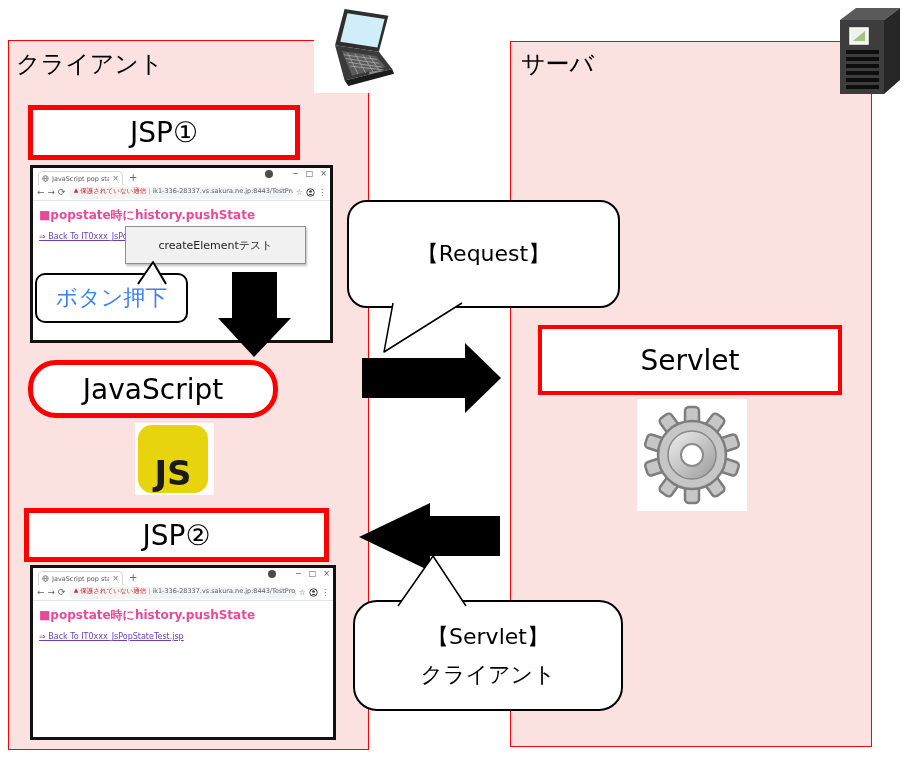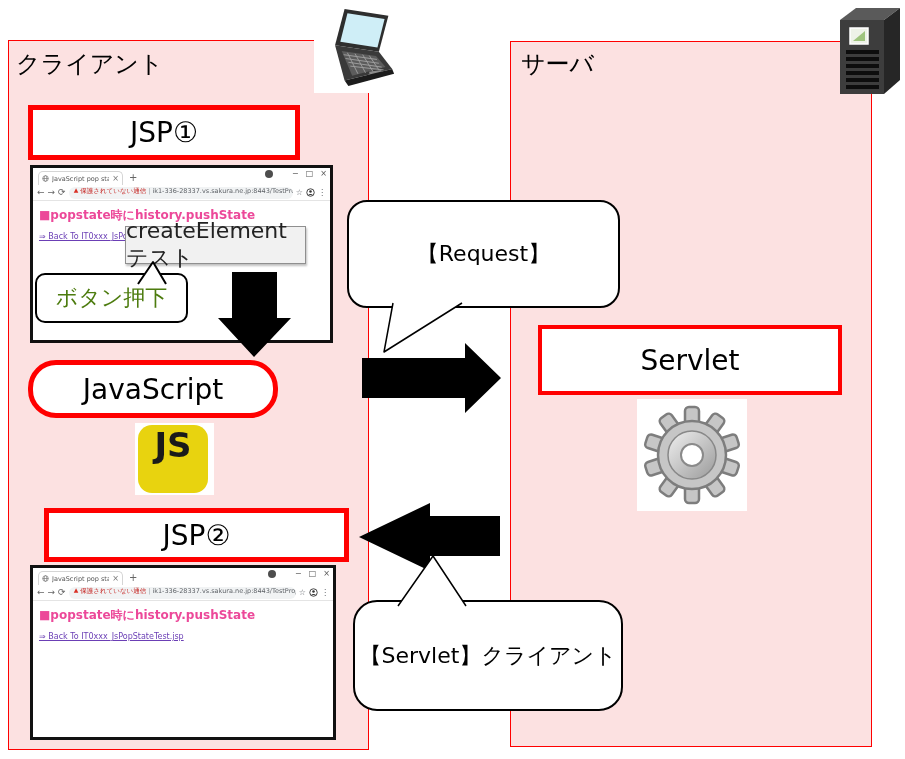"createElementテスト" .ce-button { font-size: 22px -> 11px }
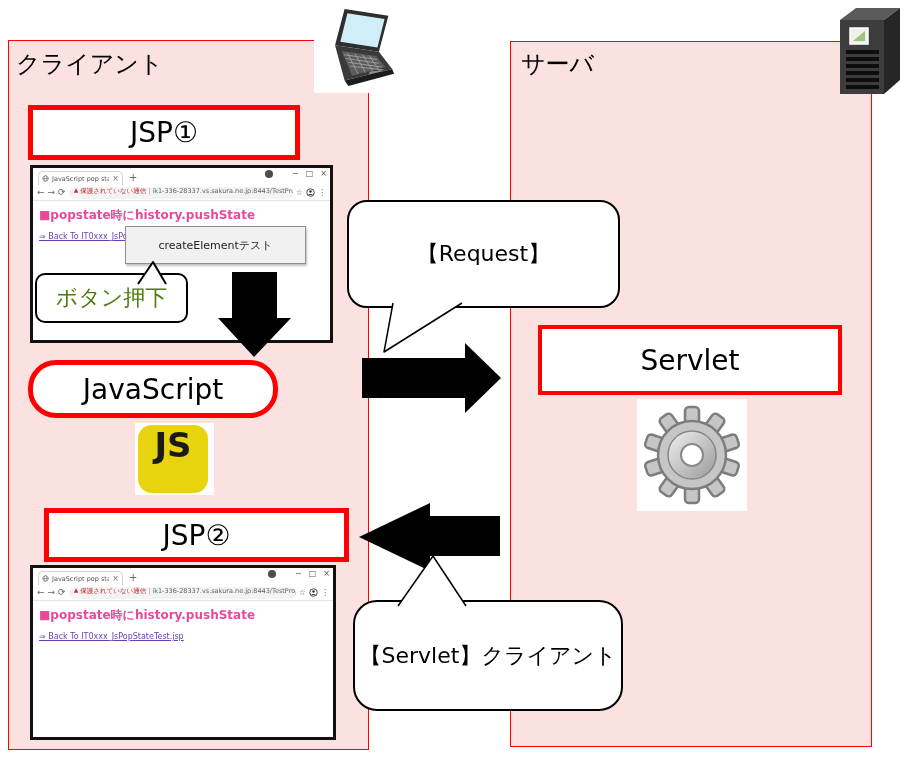"【Request】" .speech { flex-direction: row -> column }
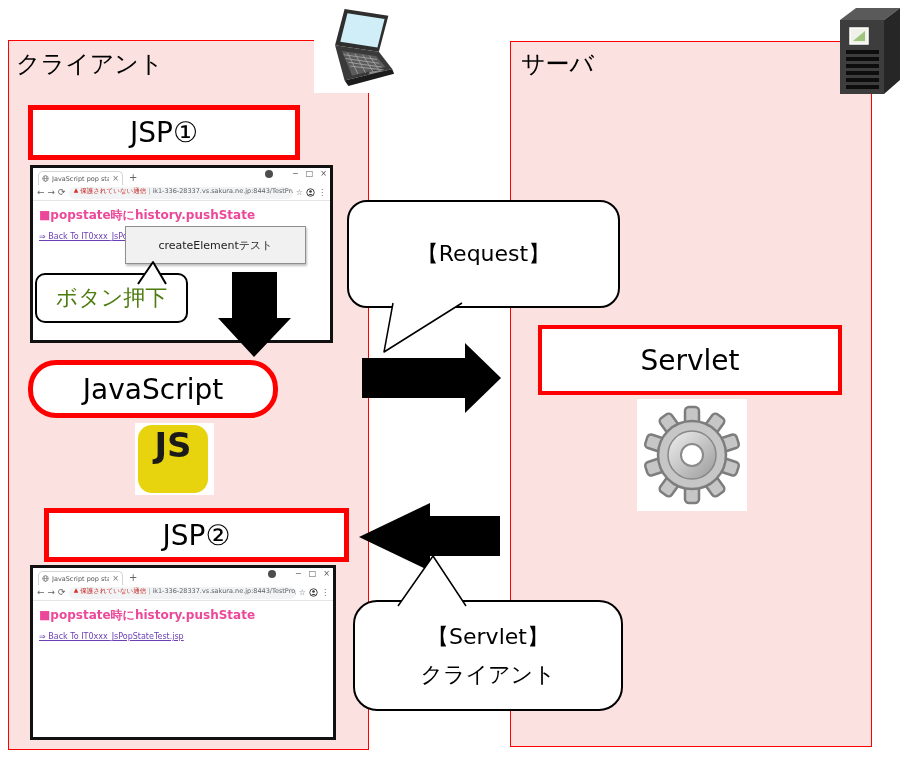"ボタン押下" .callout { color: #4d7c0f -> #3b82f6 }
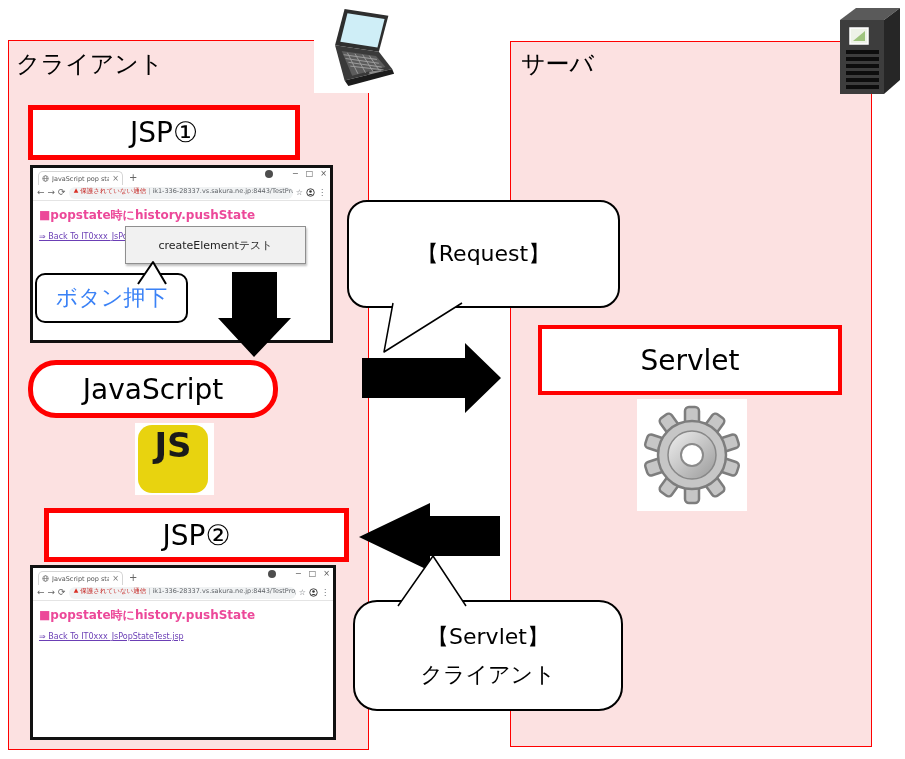"JS" .js-logo { align-items: flex-start -> flex-end }
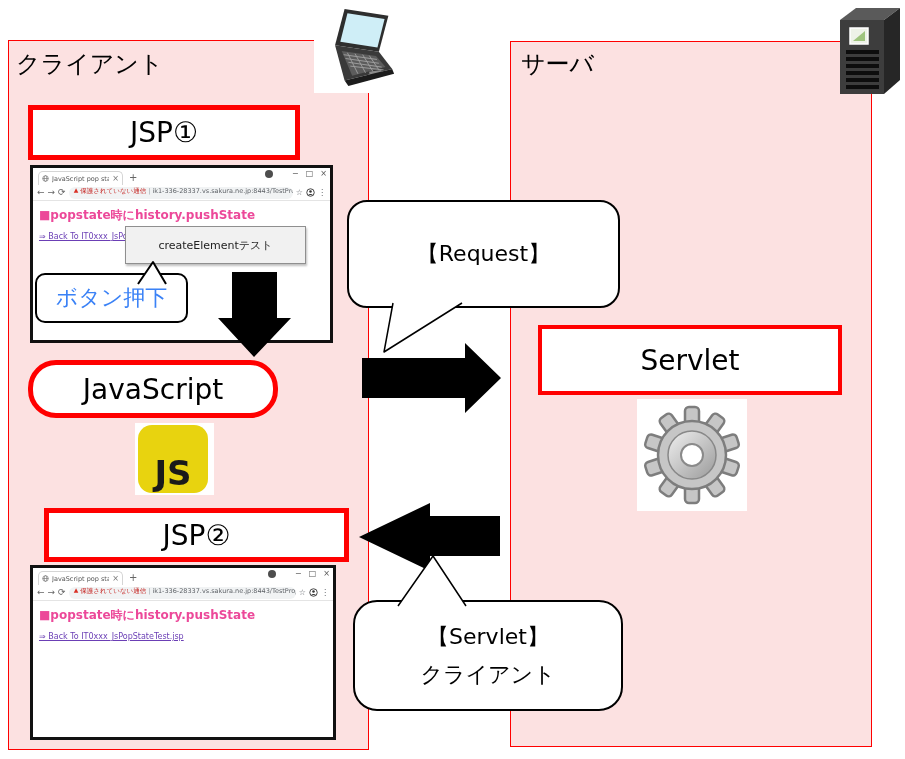"JSP②" div.red-box { left: 44px -> 24px }
